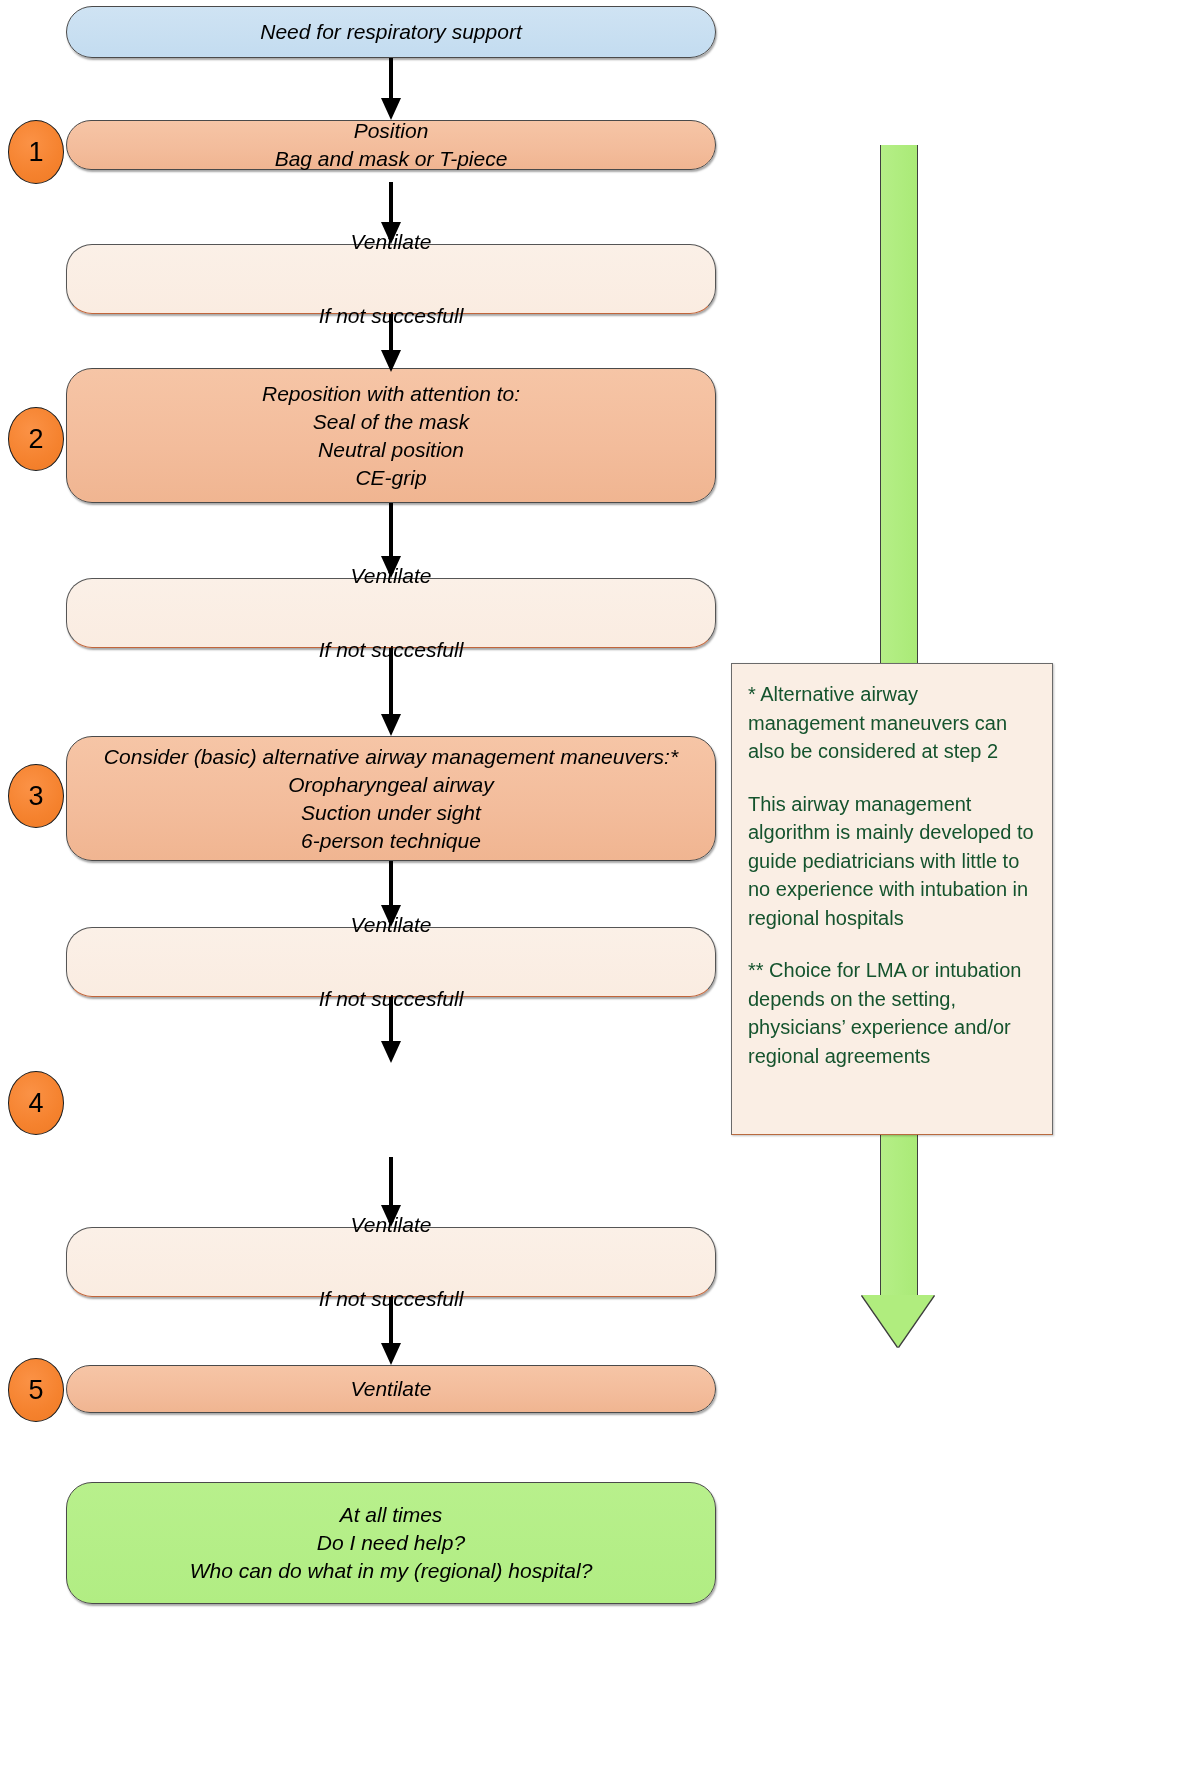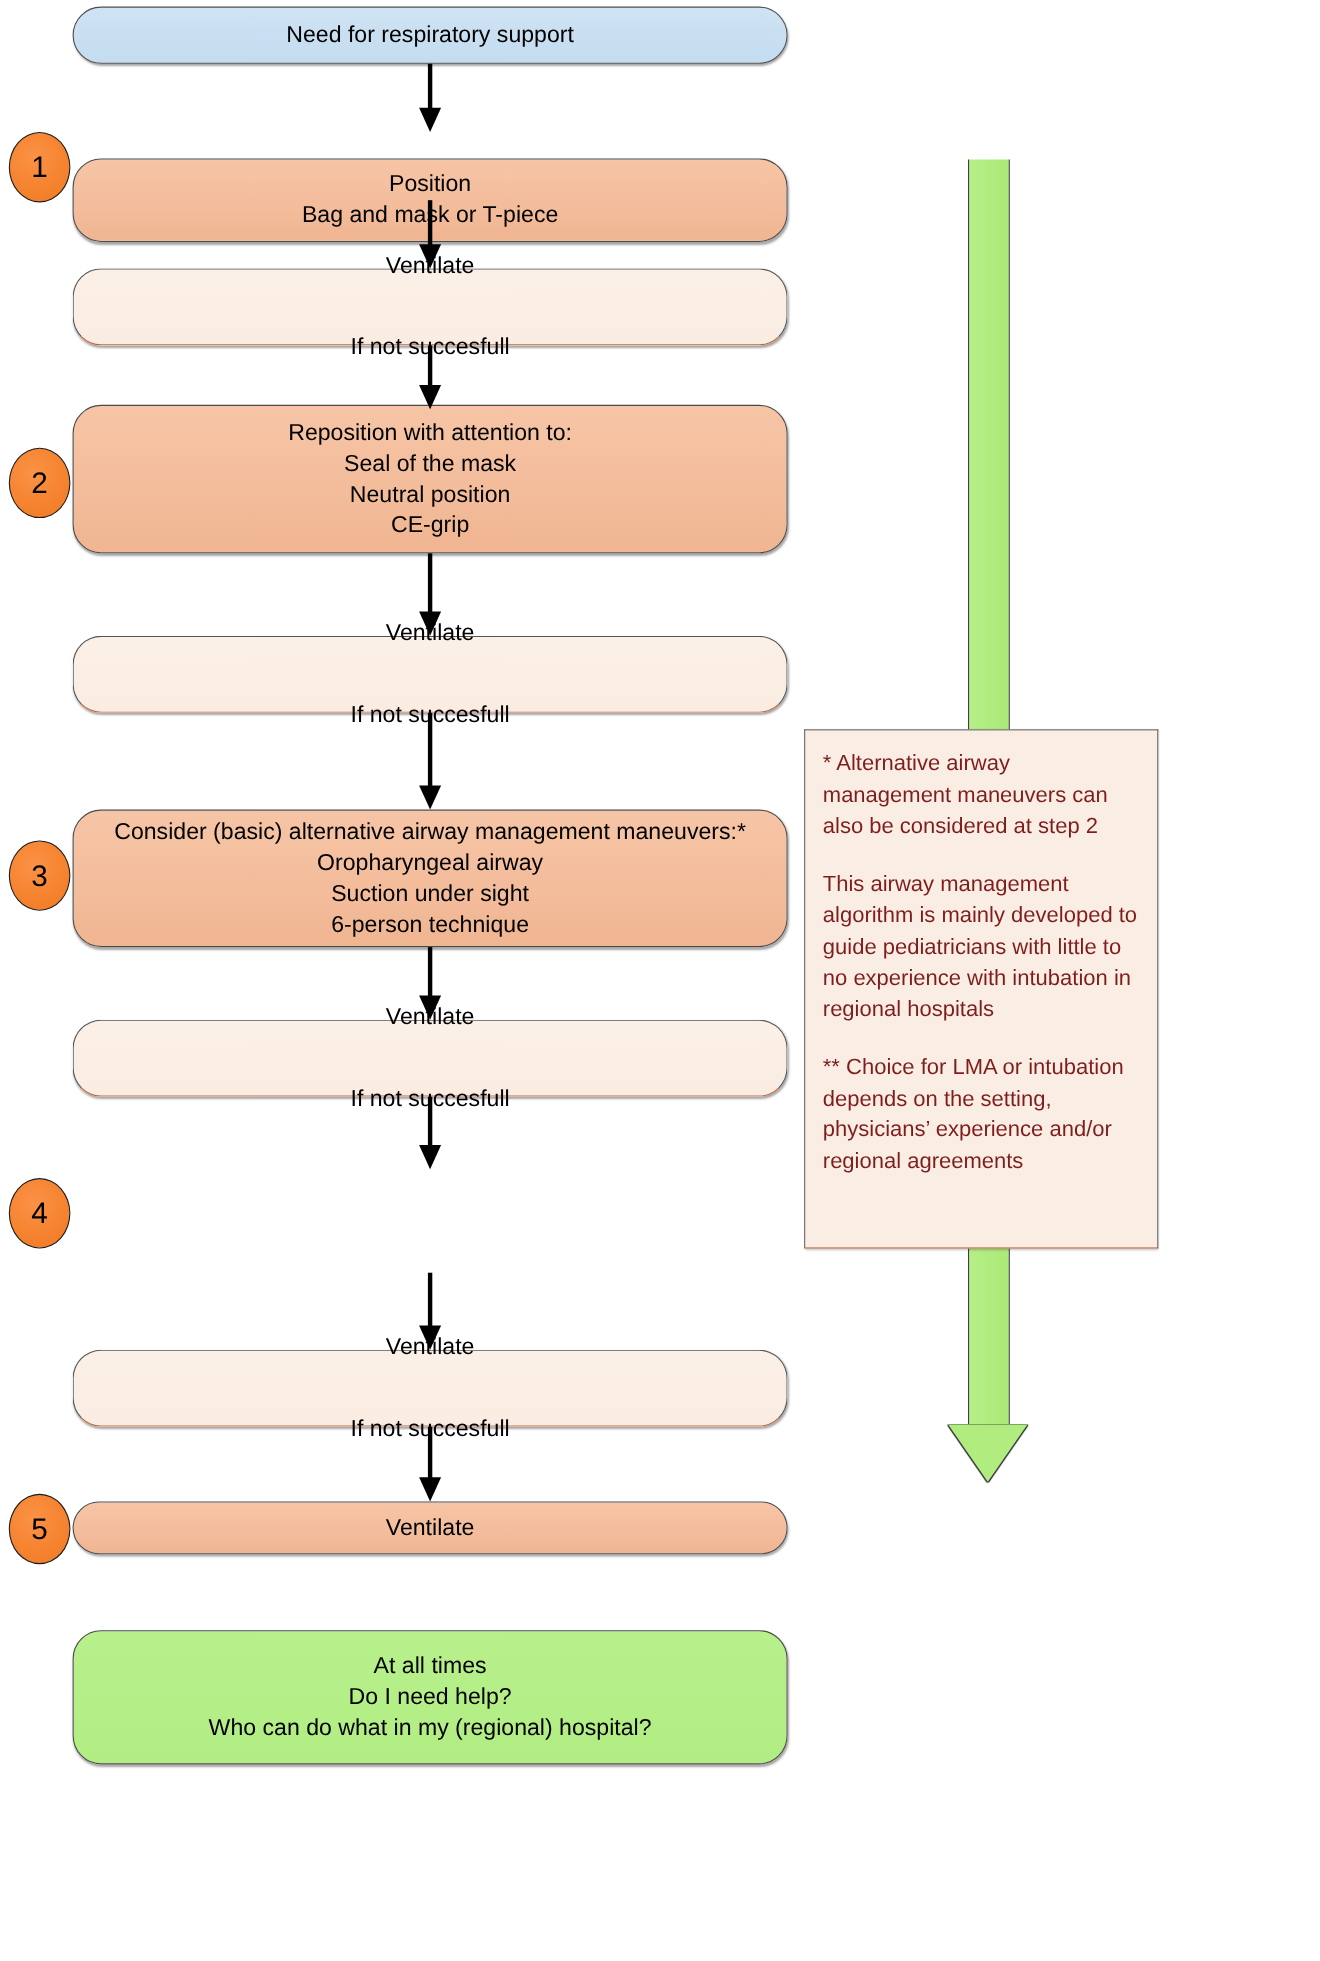"Need for respiratory support" .node .line { font-style: none -> italic }
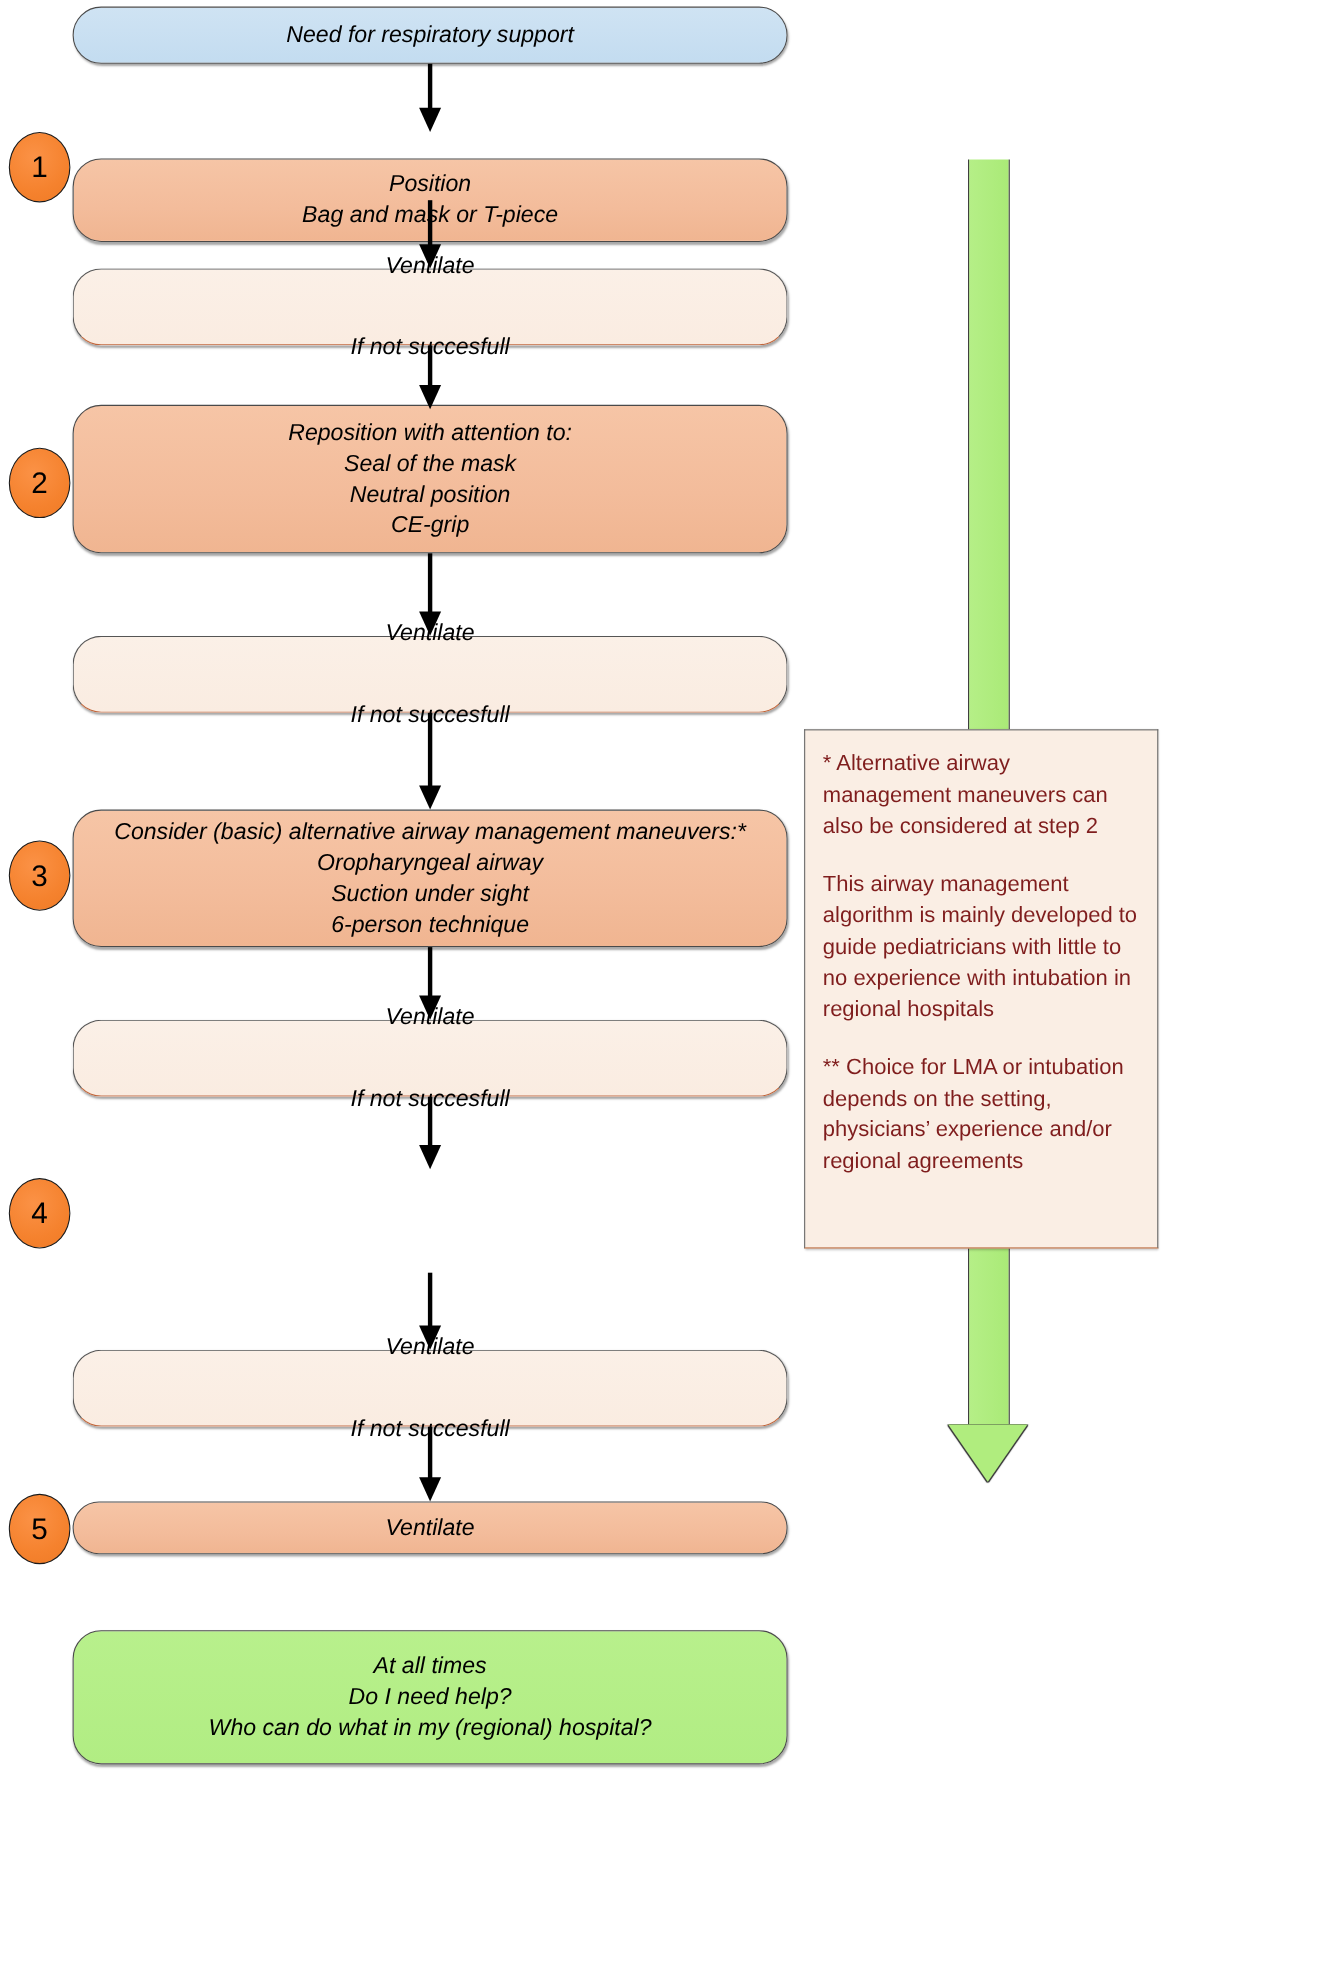"Position" div.node { height: 76px -> 50px; margin-top: 24px -> none }
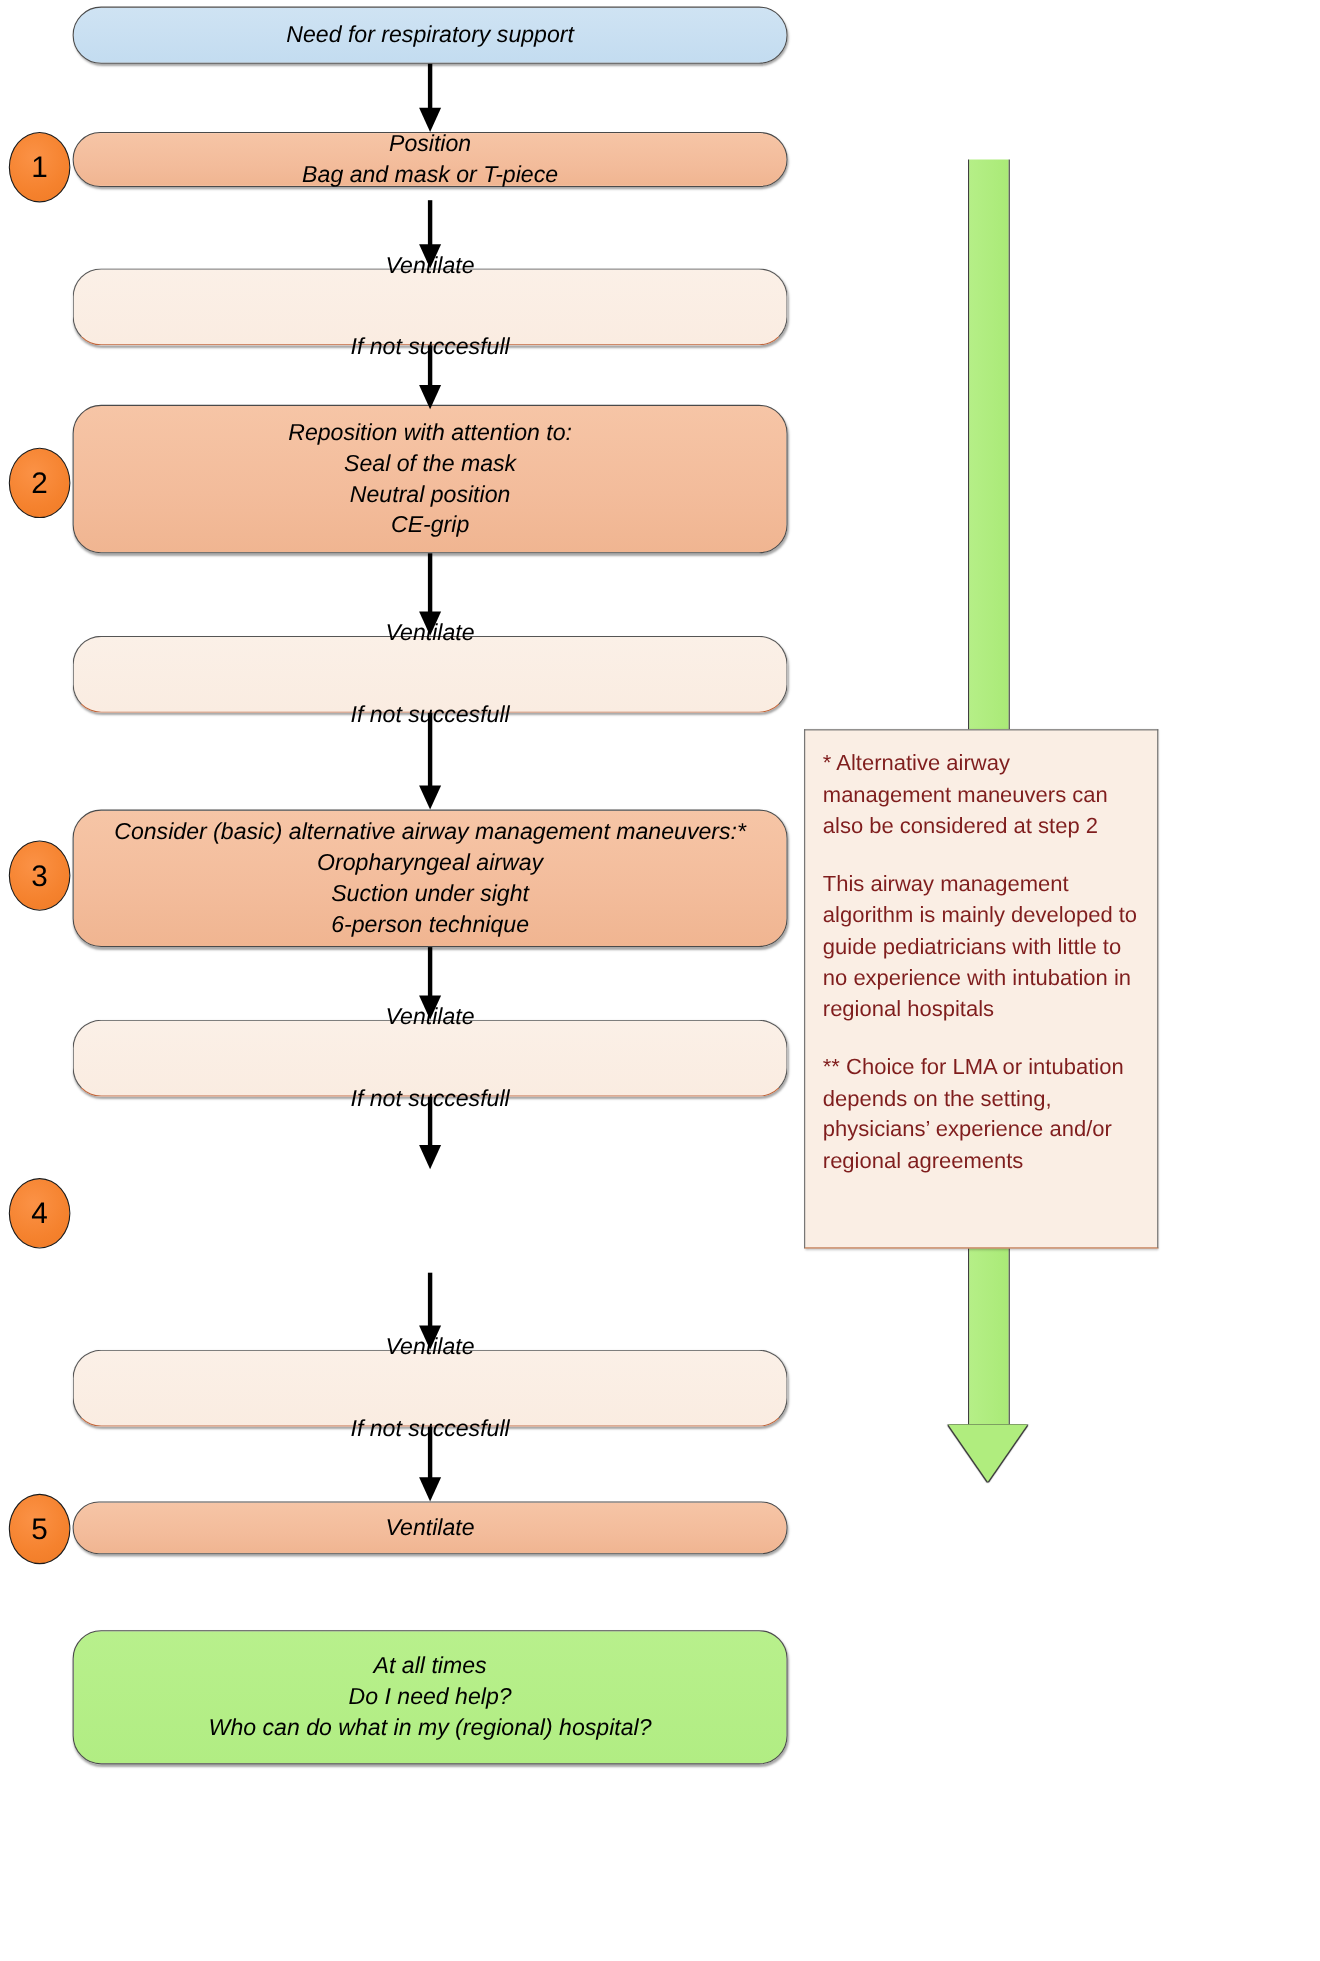"* Alternative airway management" #note-box { color: #7f1d1d -> #14532d }
